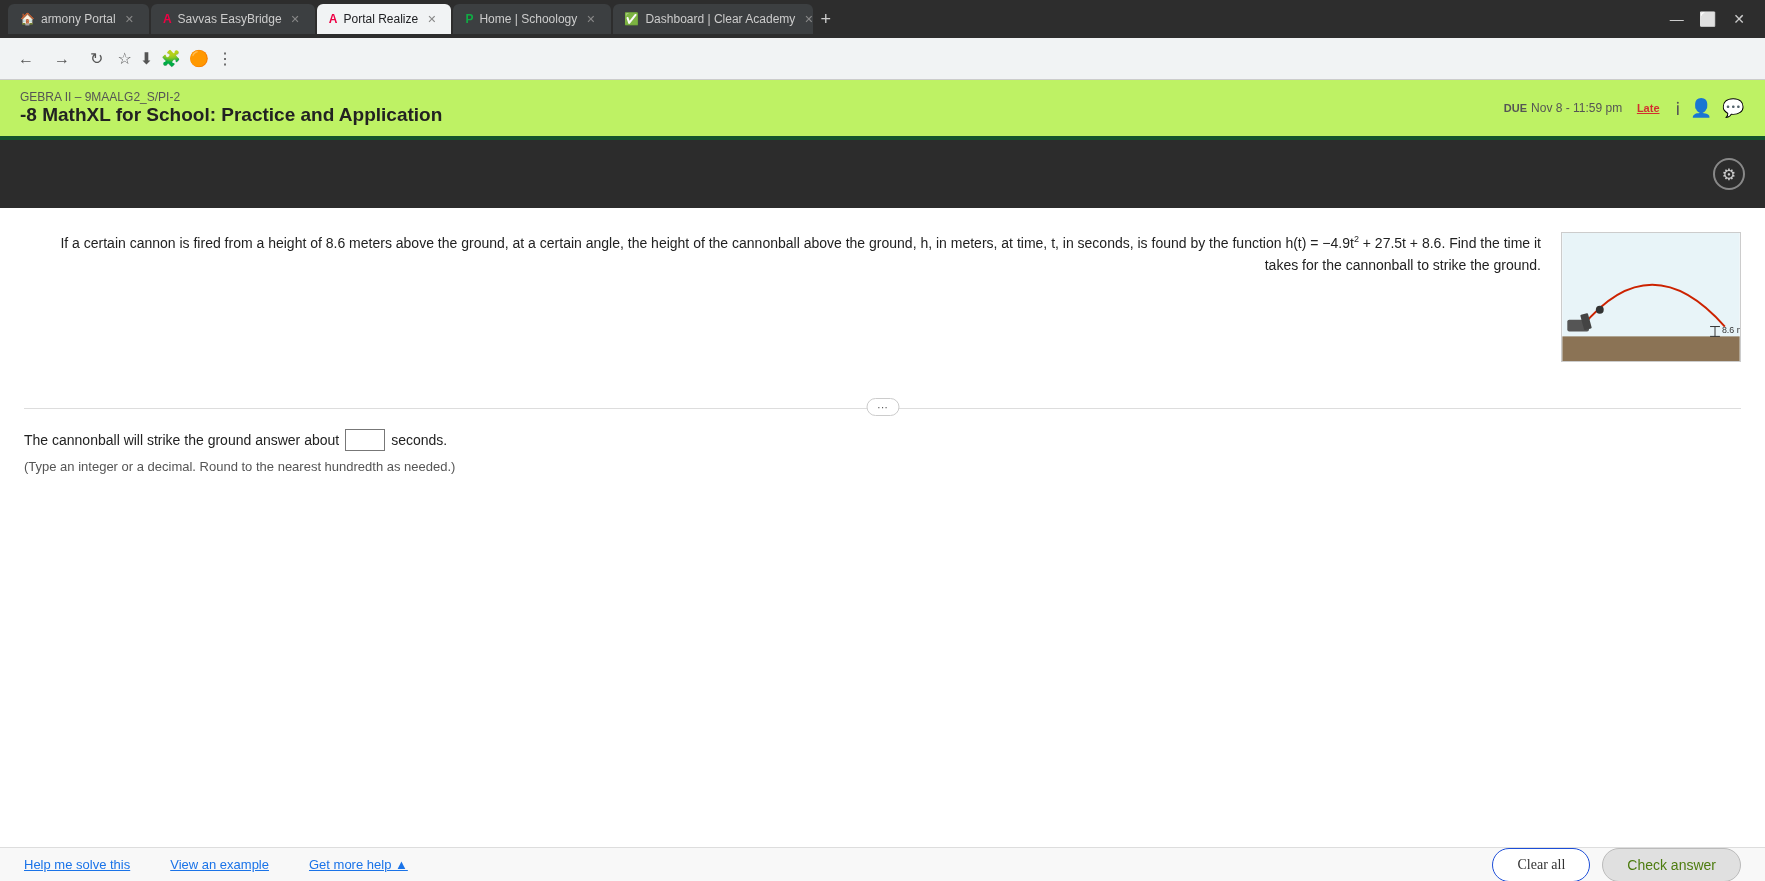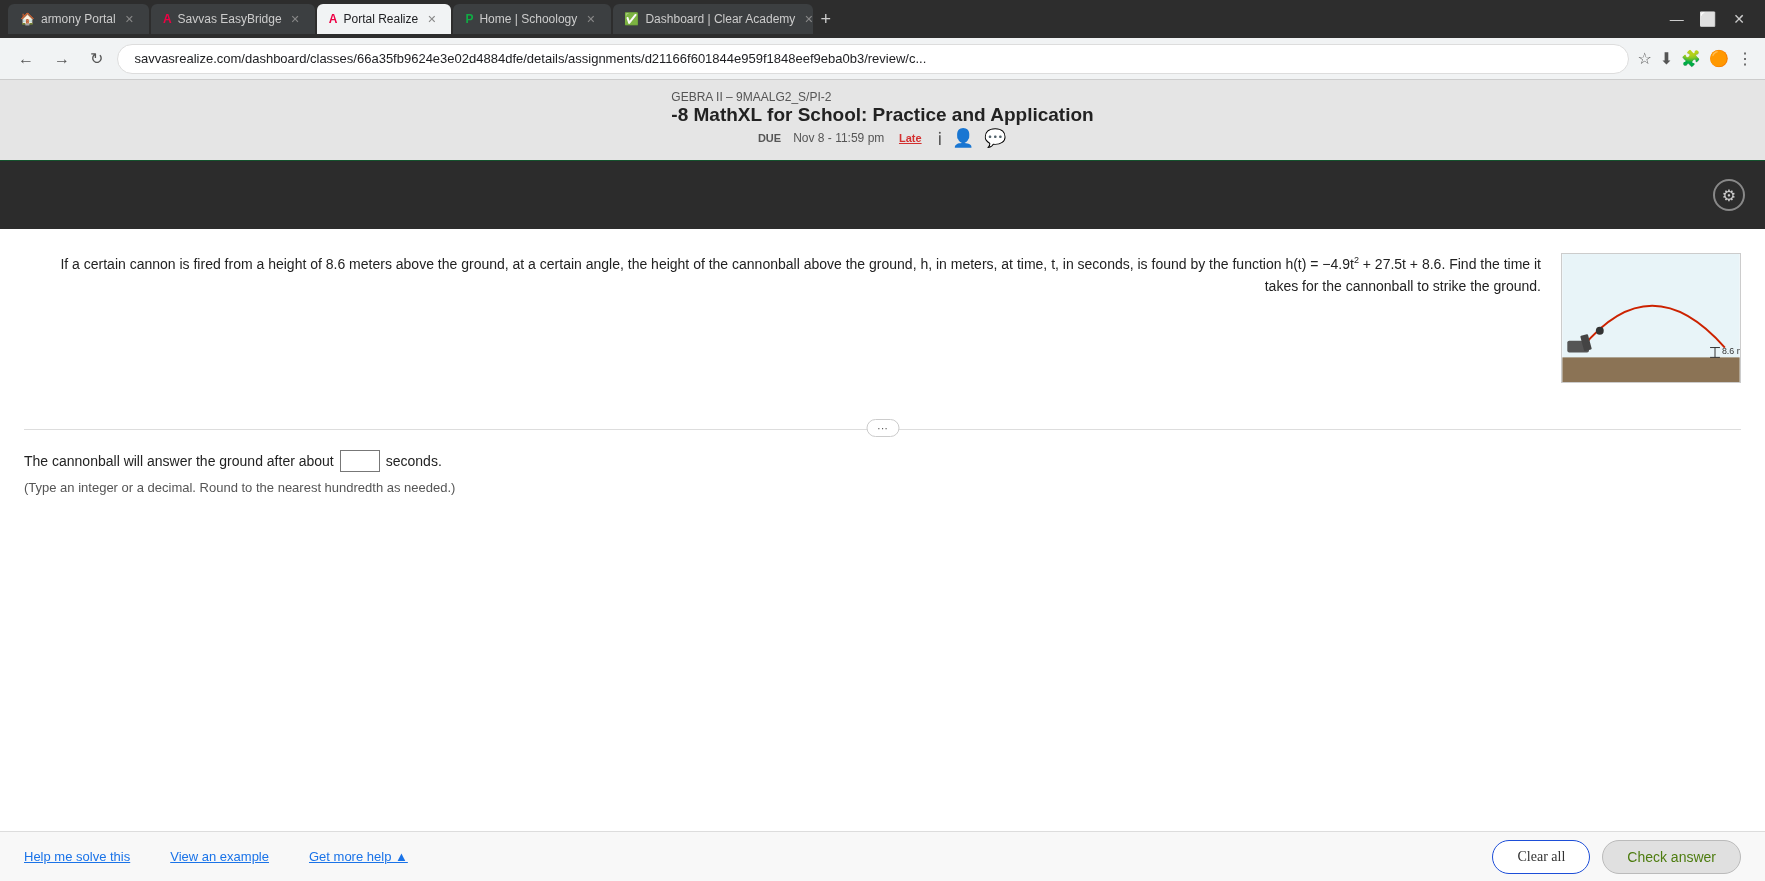"savvasrealize.com/dashboard/classes/66a3" input.url-bar { html: <input> -> none }
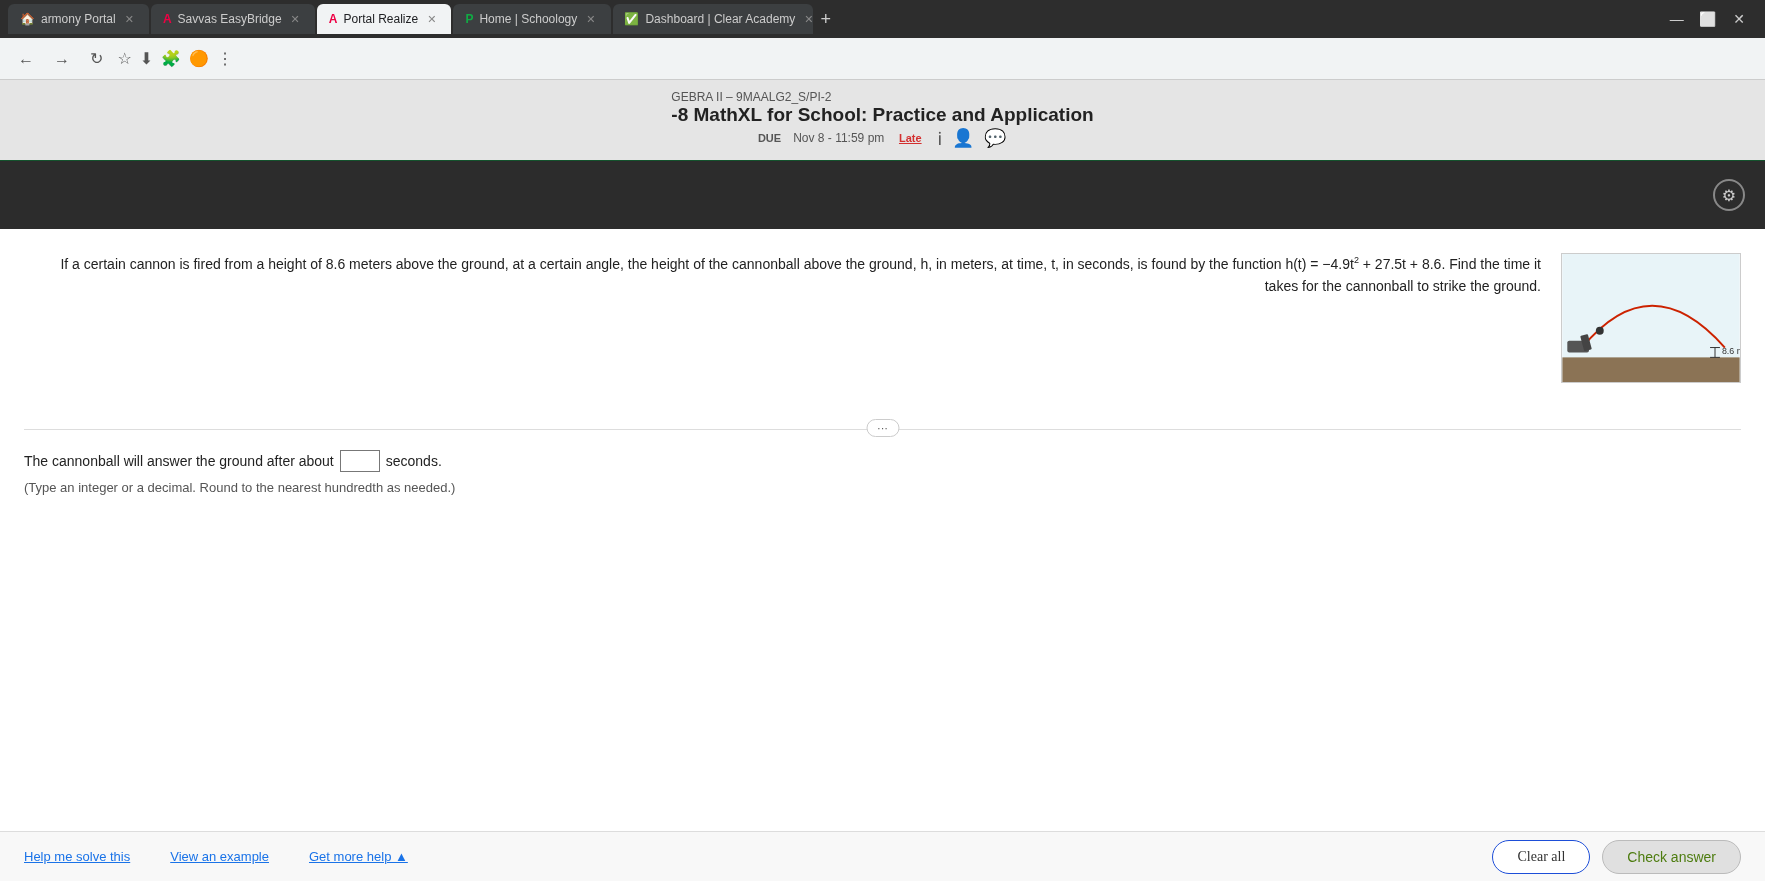"GEBRA II – 9MAALG2_S/PI-2" .assignment-header { background: #e5e5e5 -> #bef264; border-bottom: 1px solid #14532d -> 4px solid #14532d; flex-direction: column -> none }
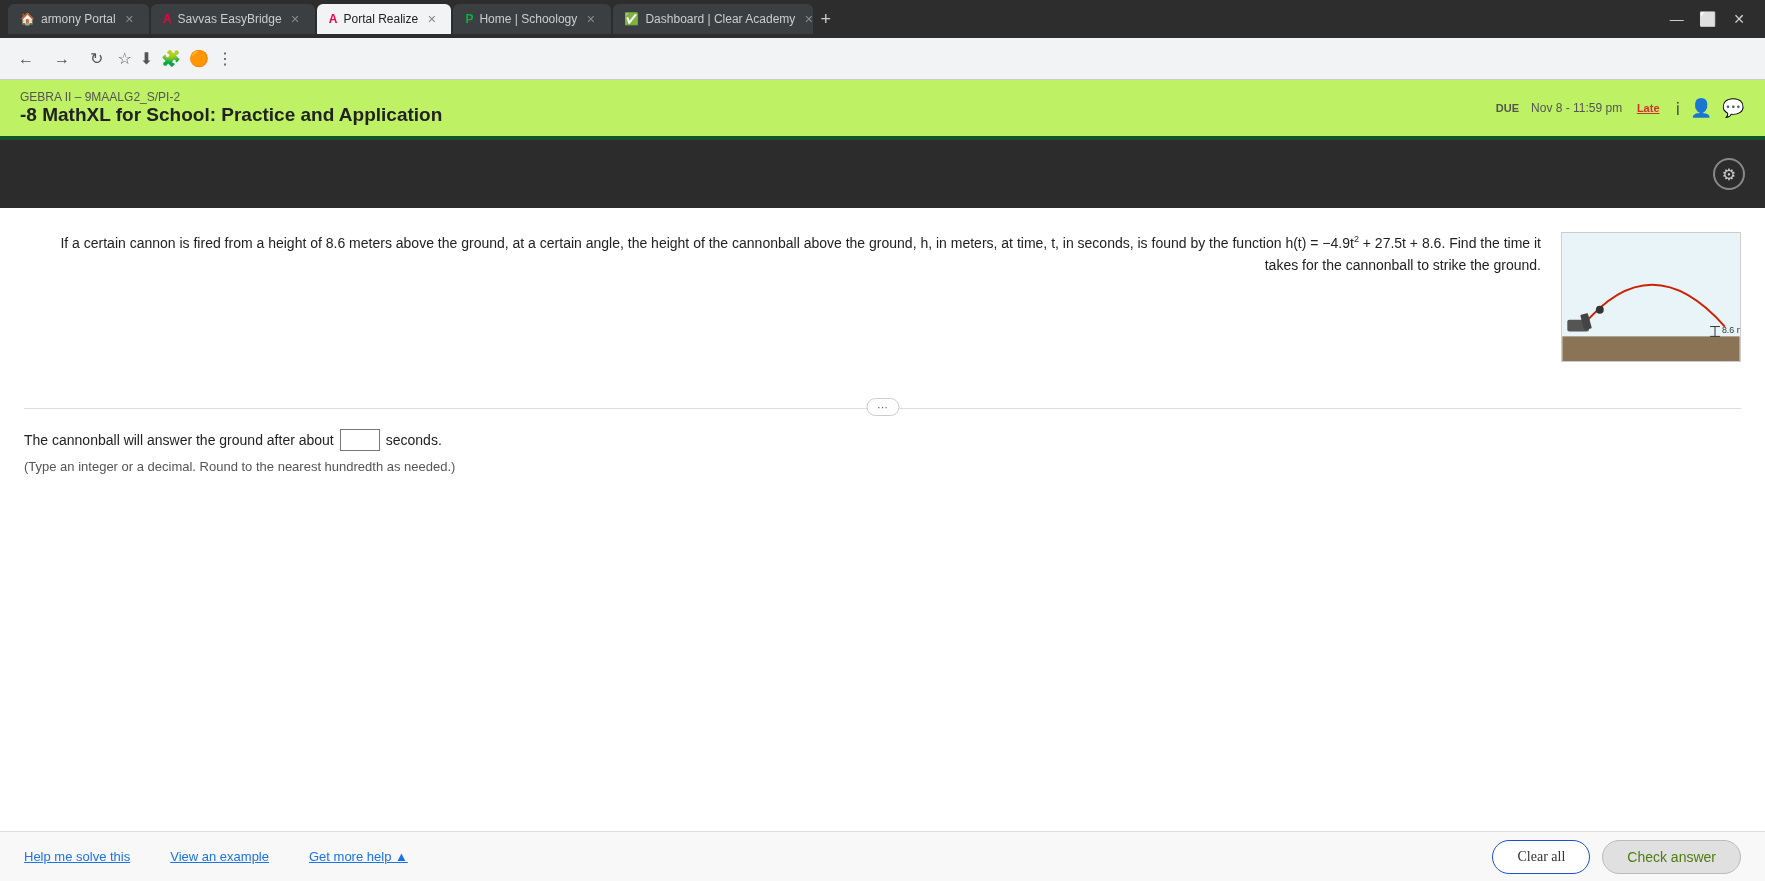"DUE" .due-info { gap: 12px -> 4px }
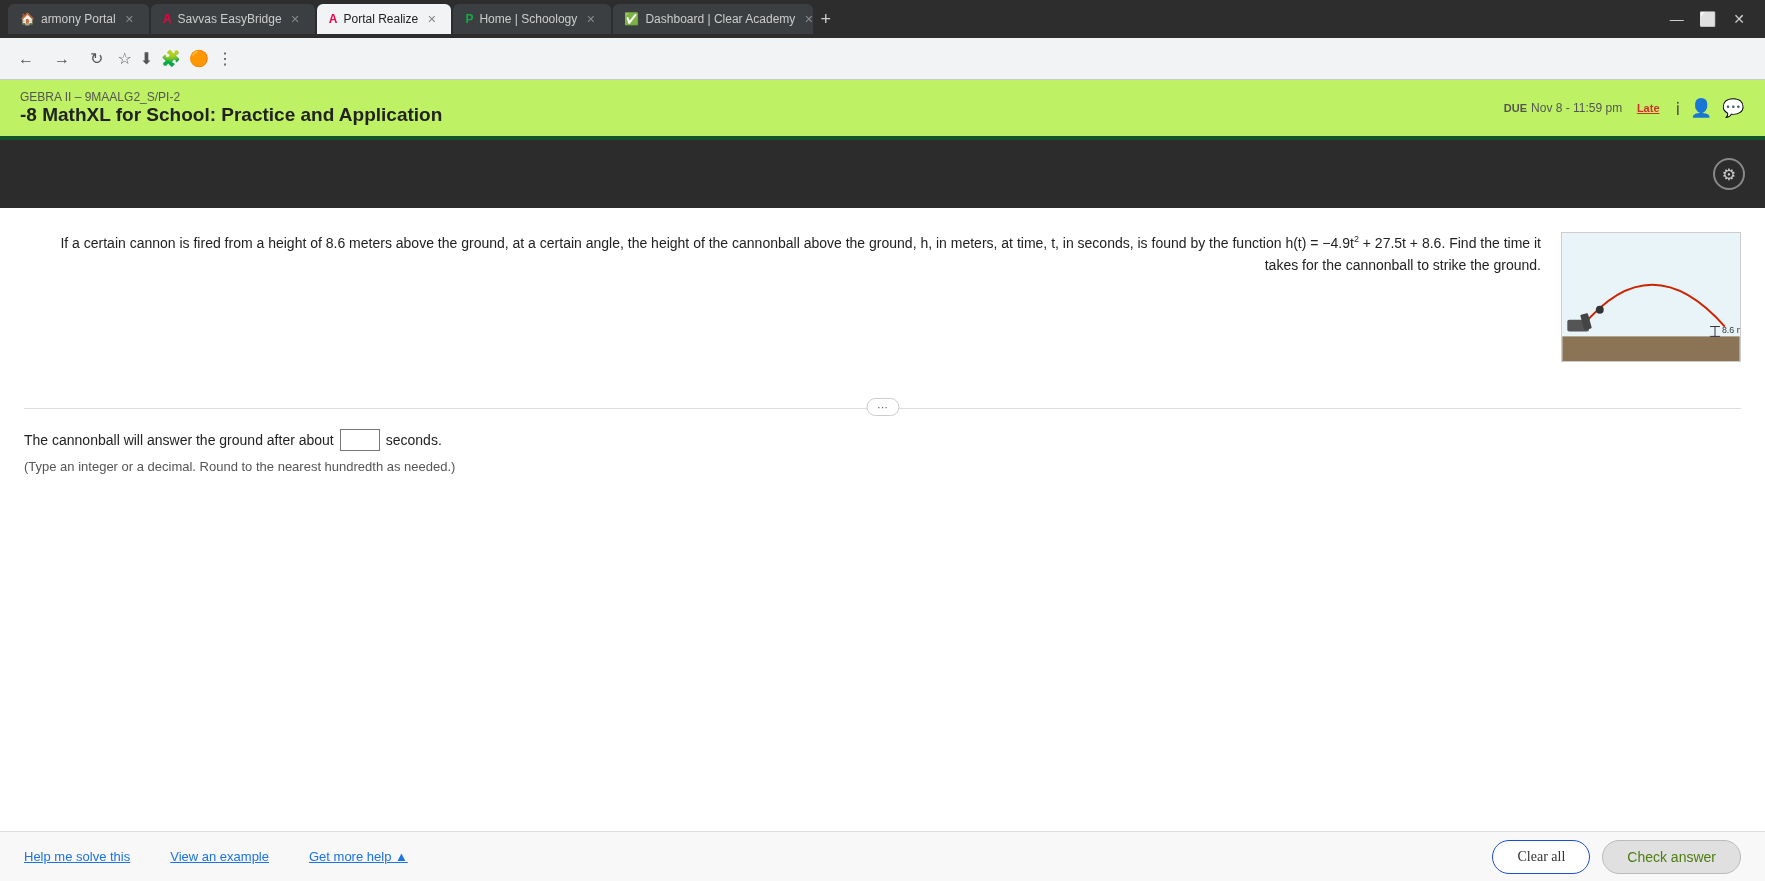"The cannonball will answer the" span { text: answer the ground after -> strike the ground answer }
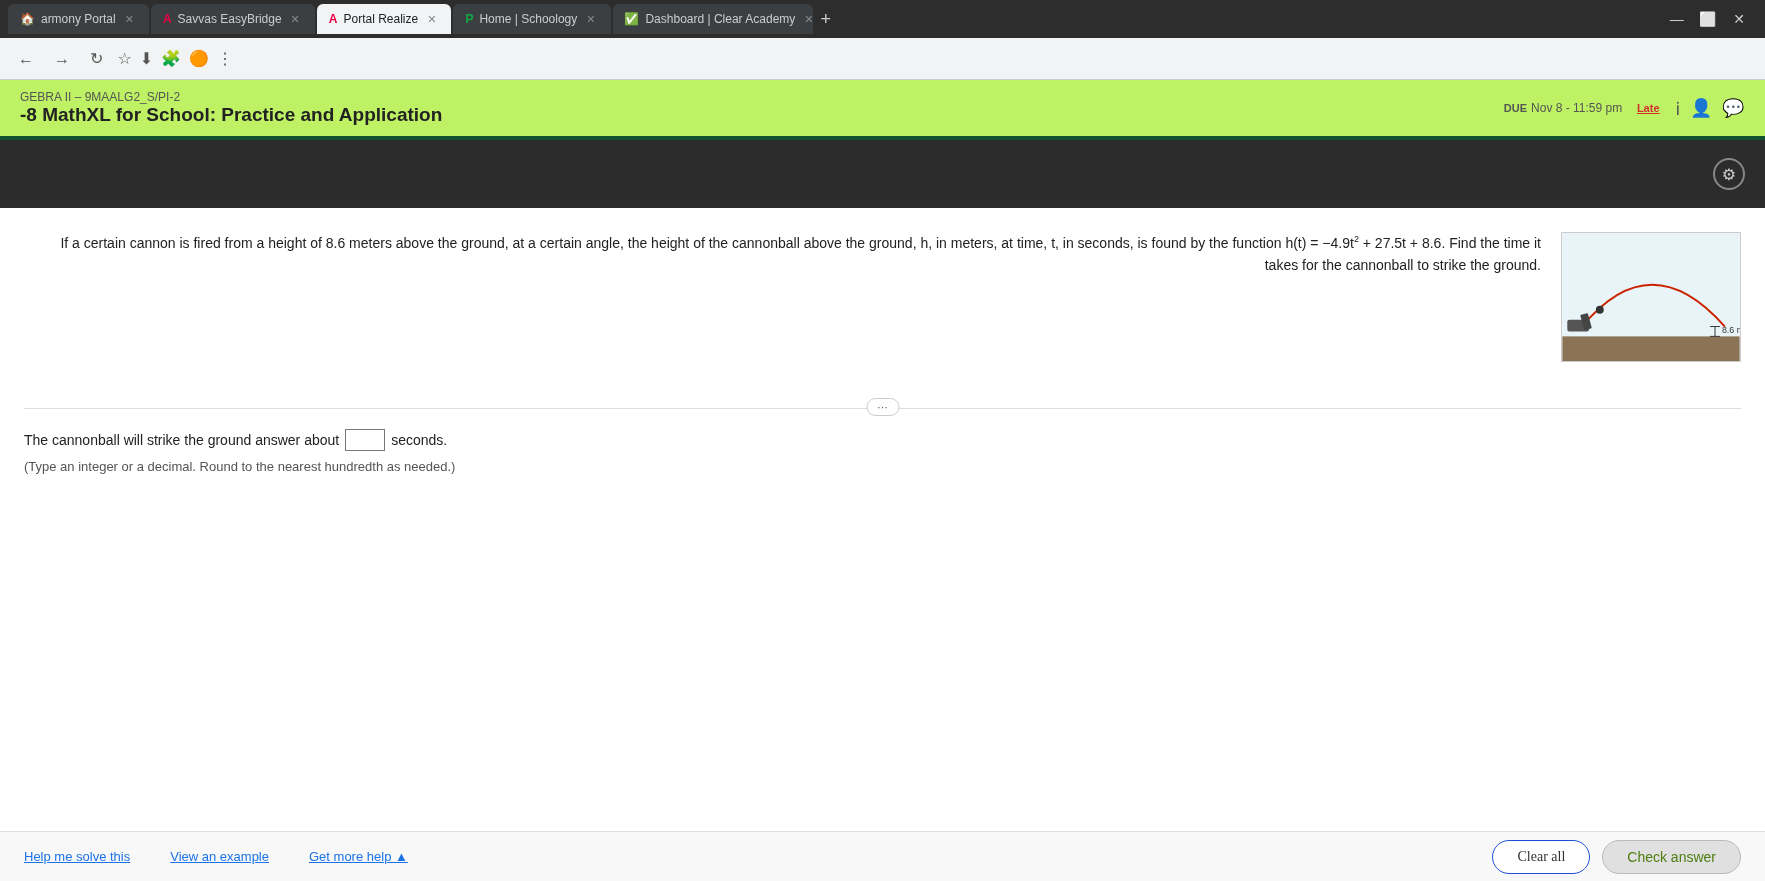"Help me solve this" .footer-bar { height: 50px -> 34px }
